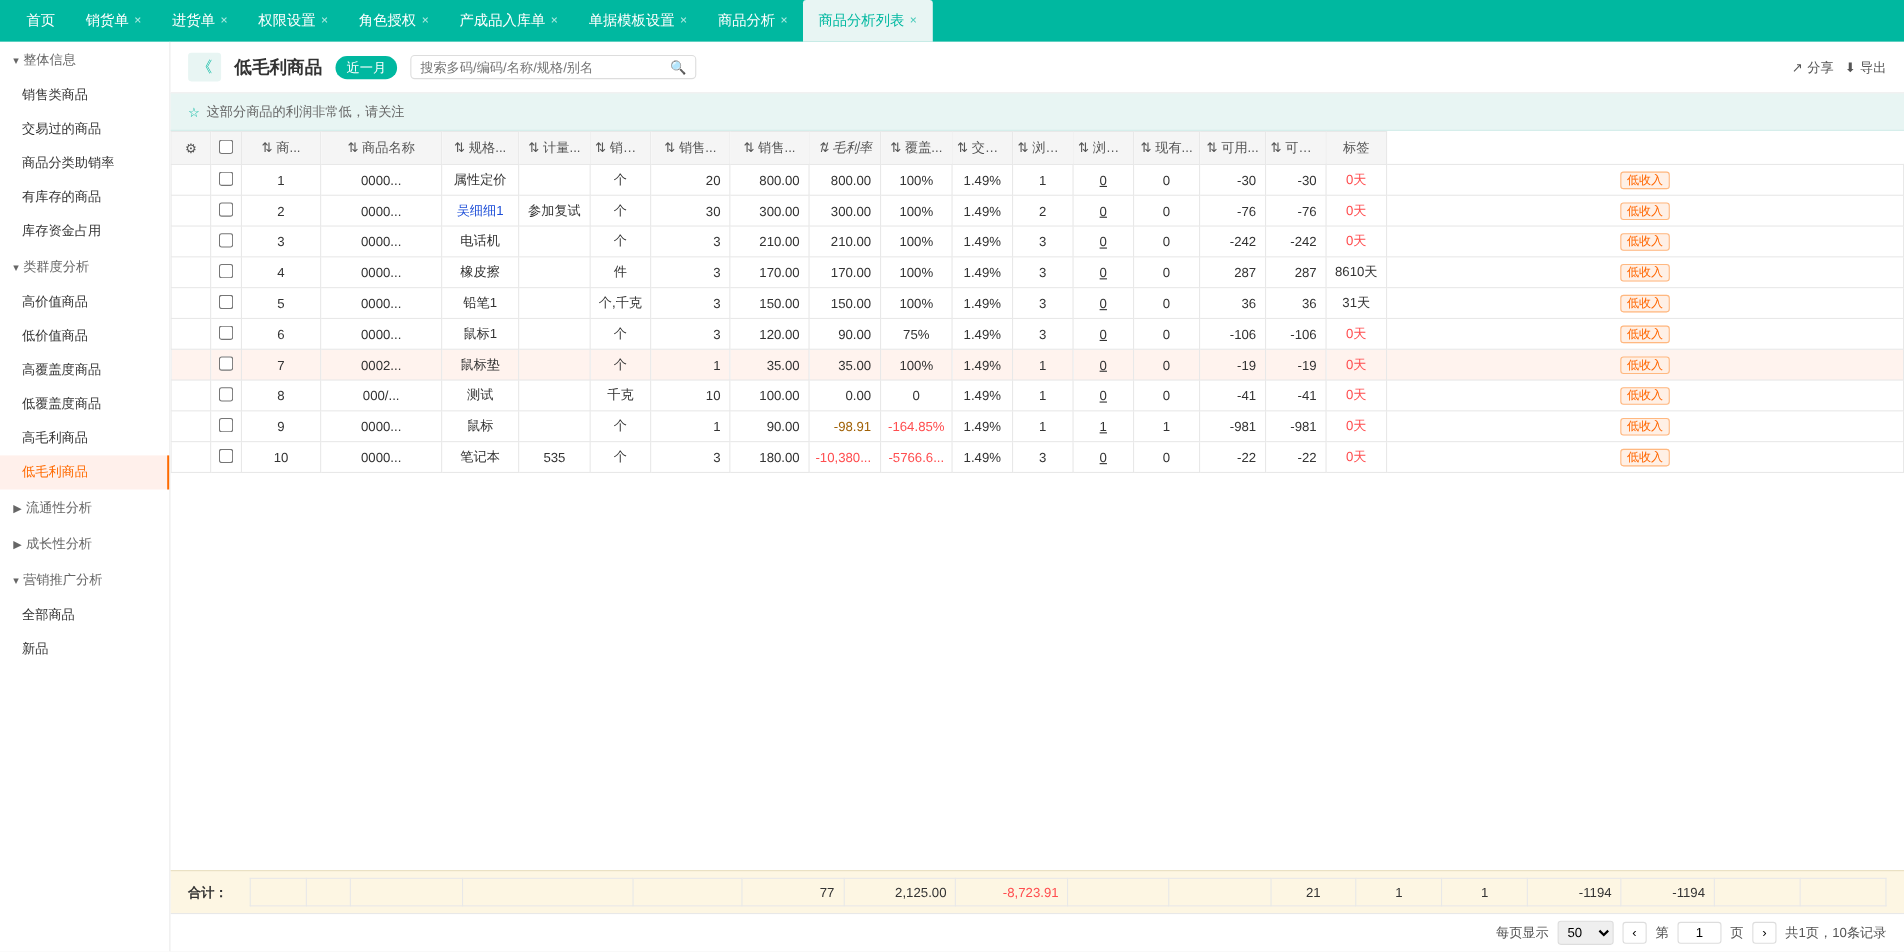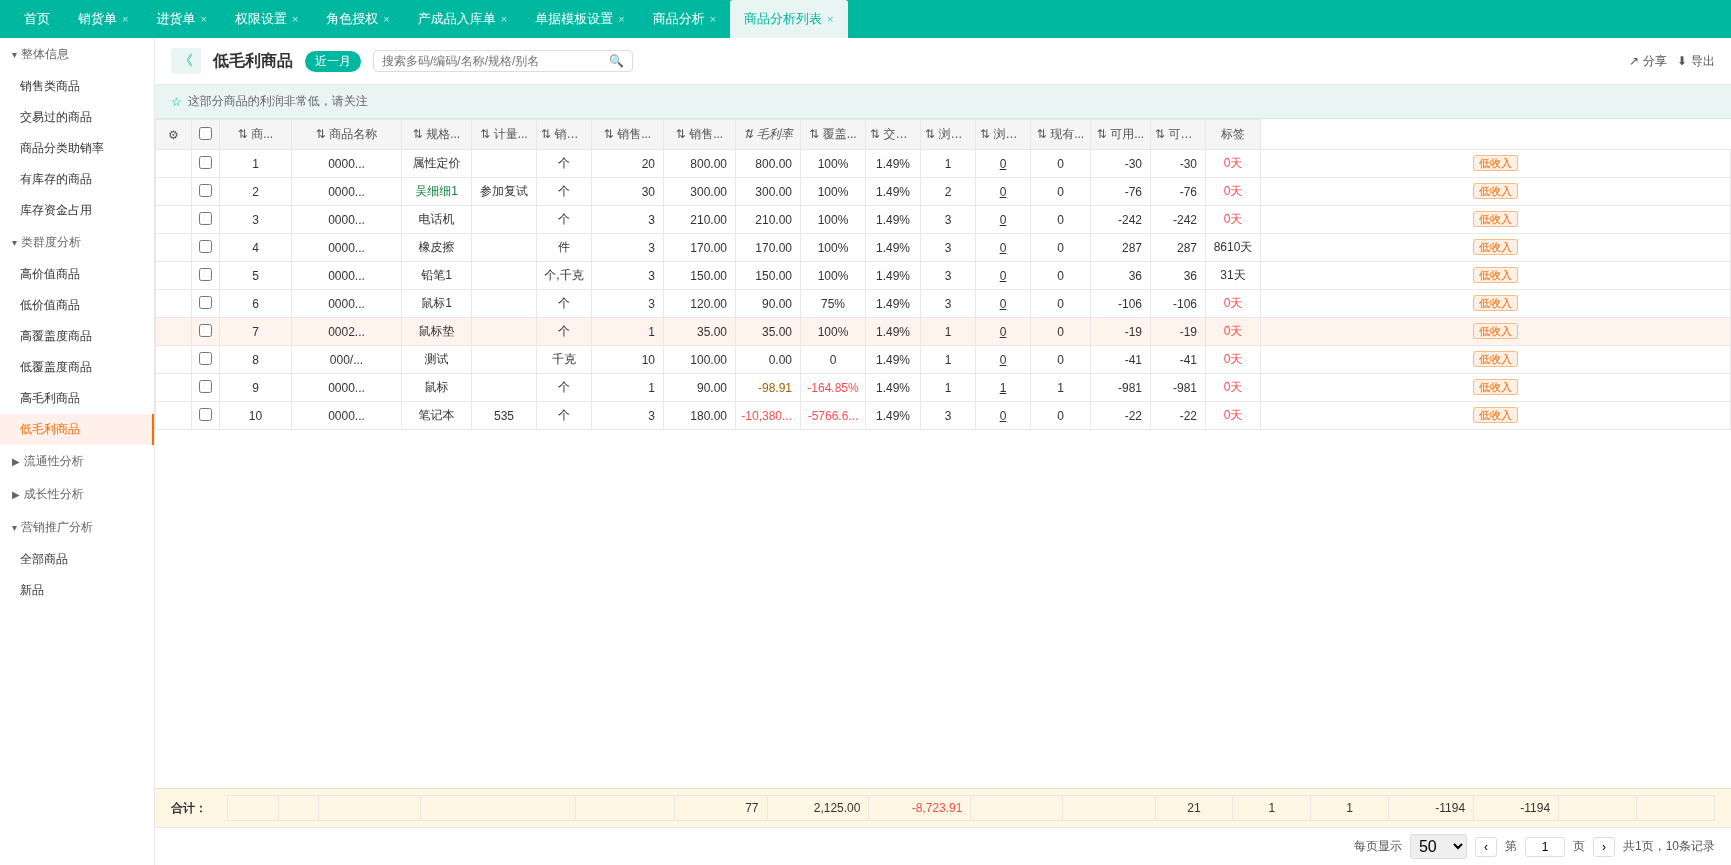"吴细细1" td { color: #15803d -> #1d4ed8 }
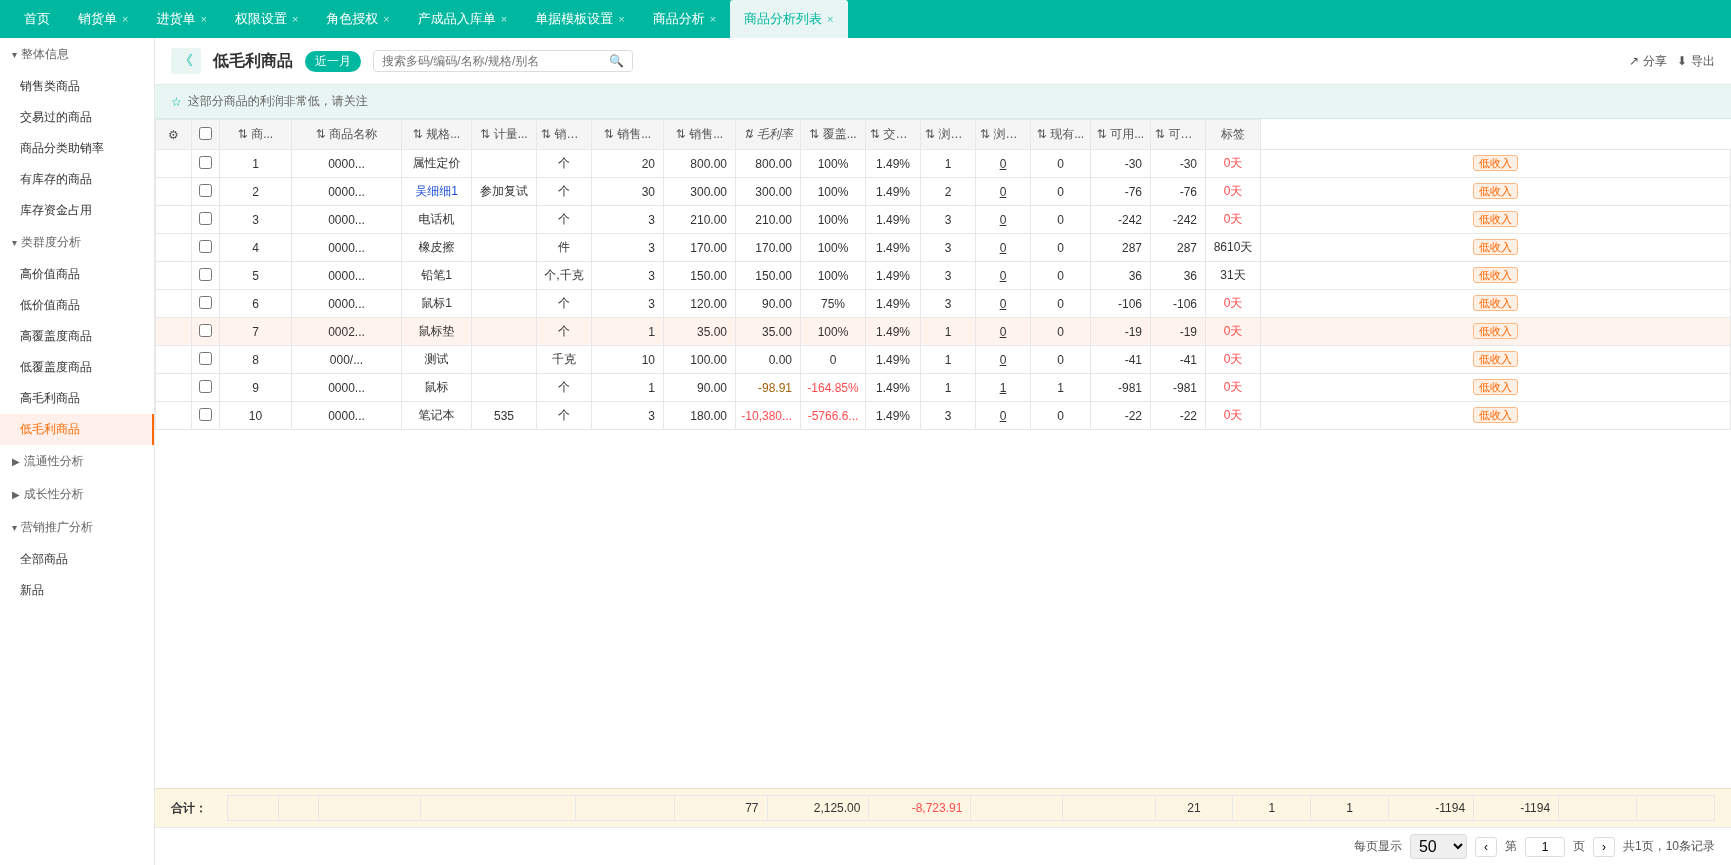"50" .pagination select { font-size: 16px -> 12px }
